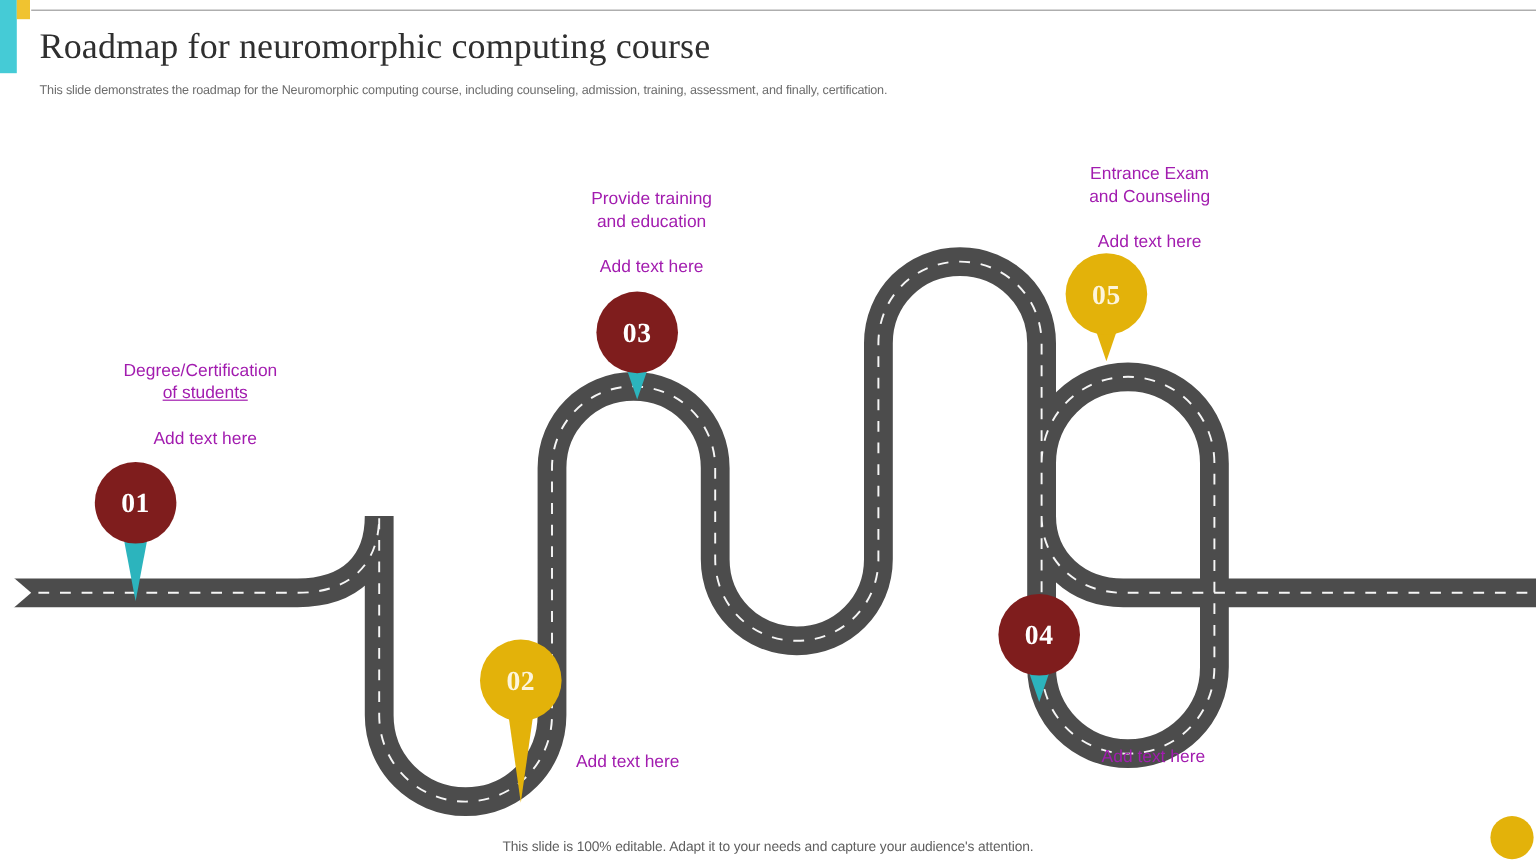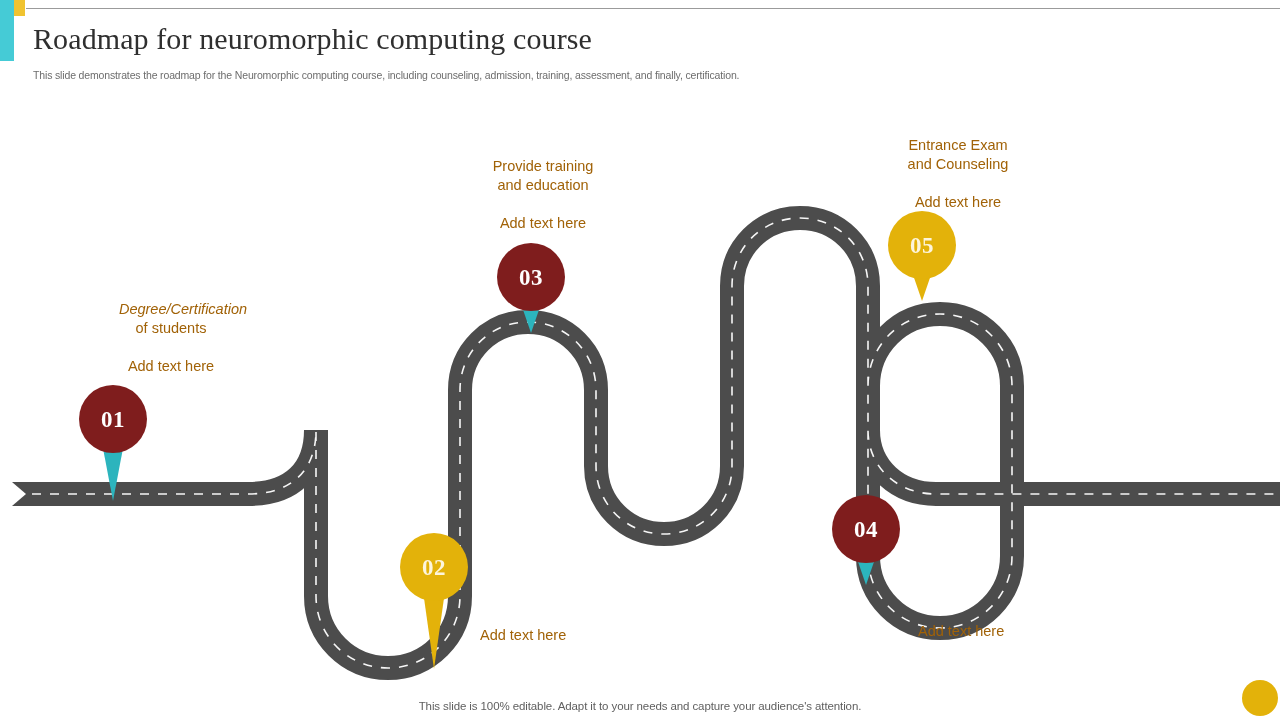"Entrance Exam" .lbl { color: #a16207 -> #a21caf }
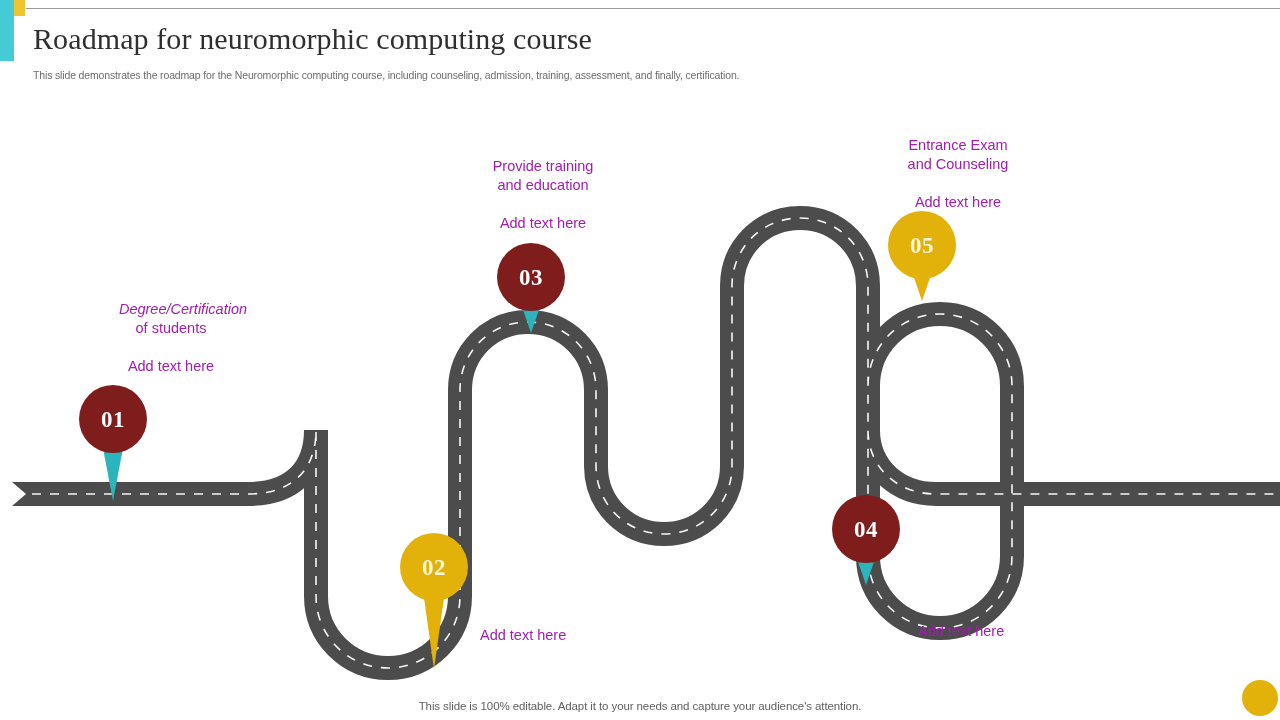"Degree/Certification" div.lbl { font-style: italic -> none; left: 72px -> 56px }
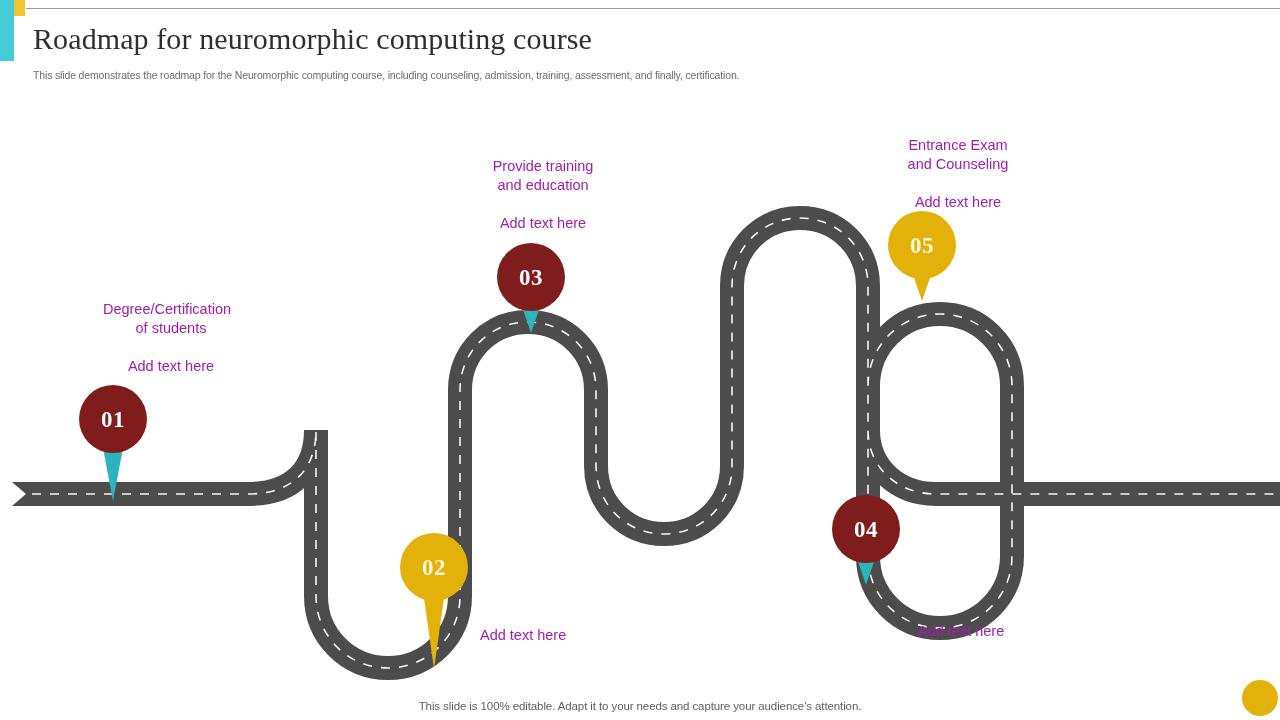"of students" div.lbl { text-decoration: none -> underline }
